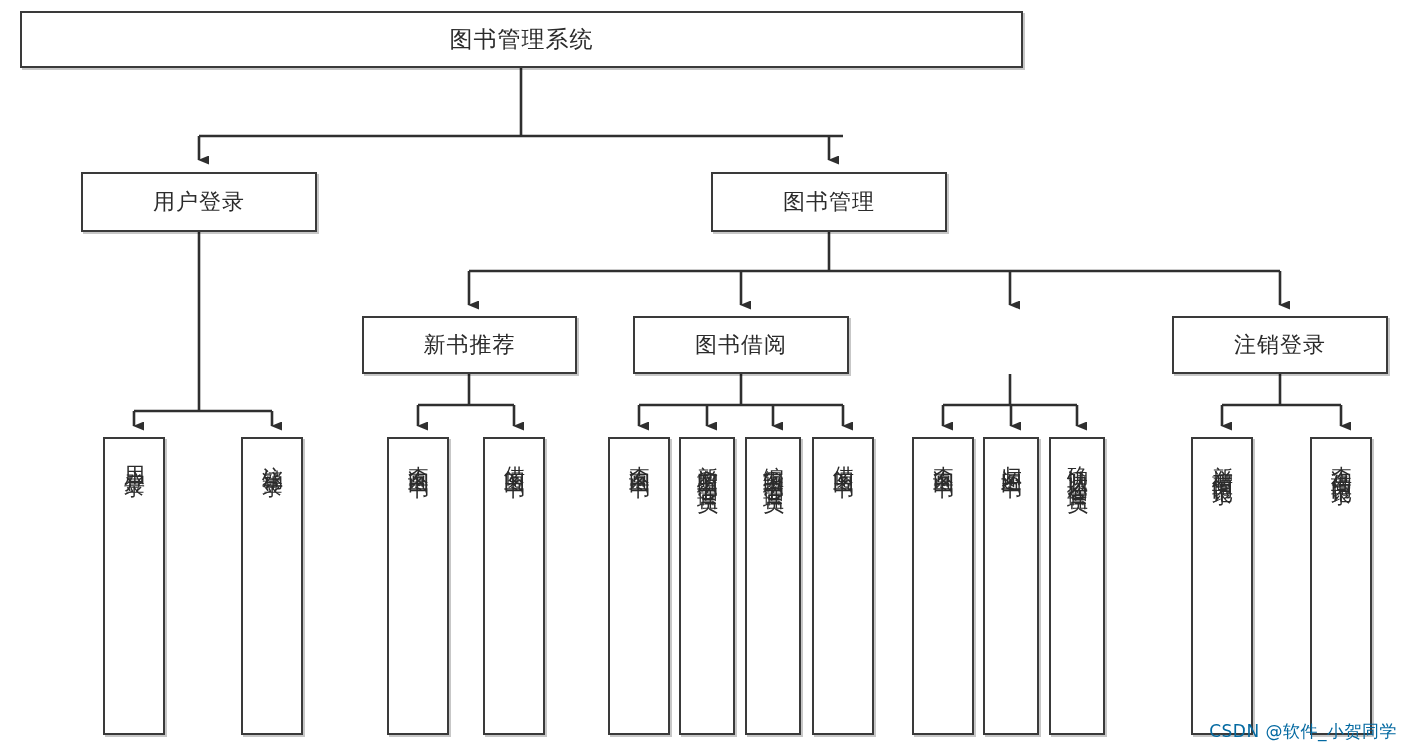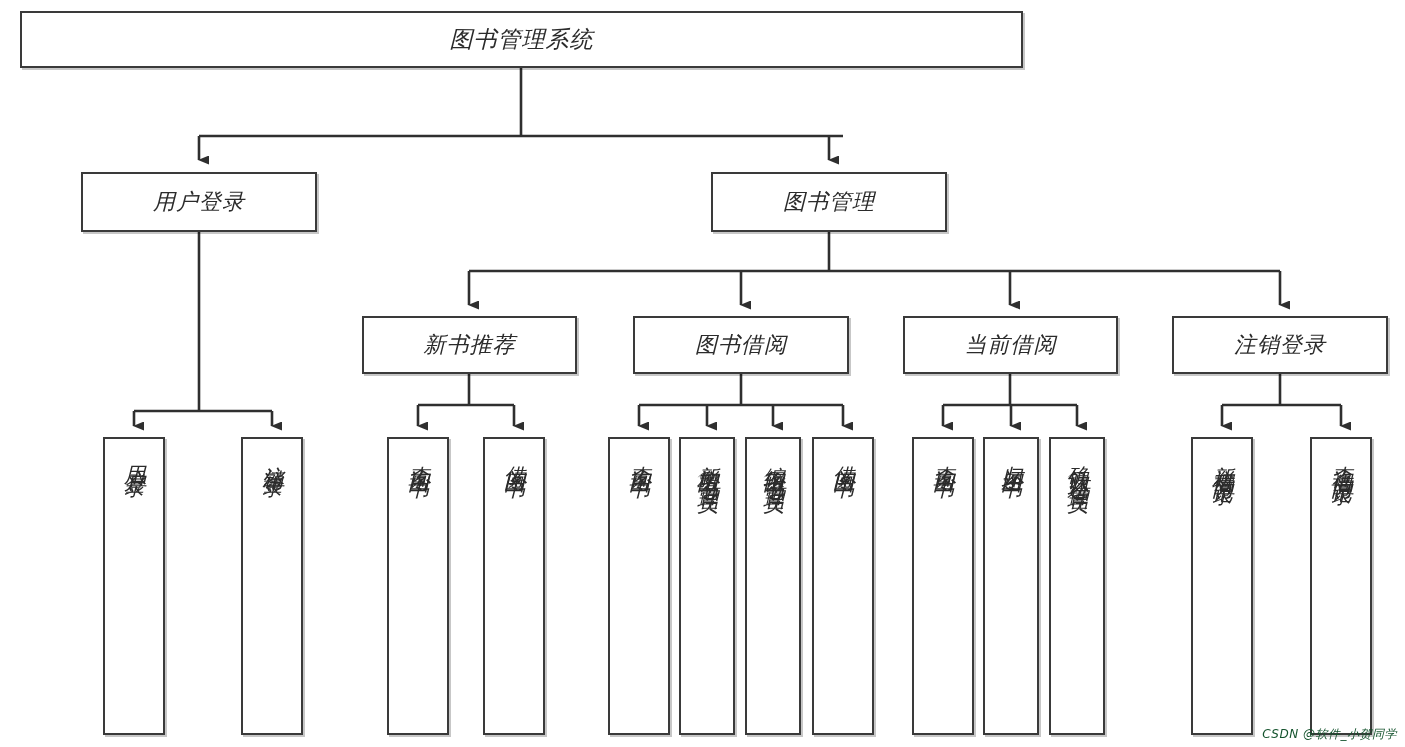"图书管理系统" #chart-root { font-style: italic -> none }
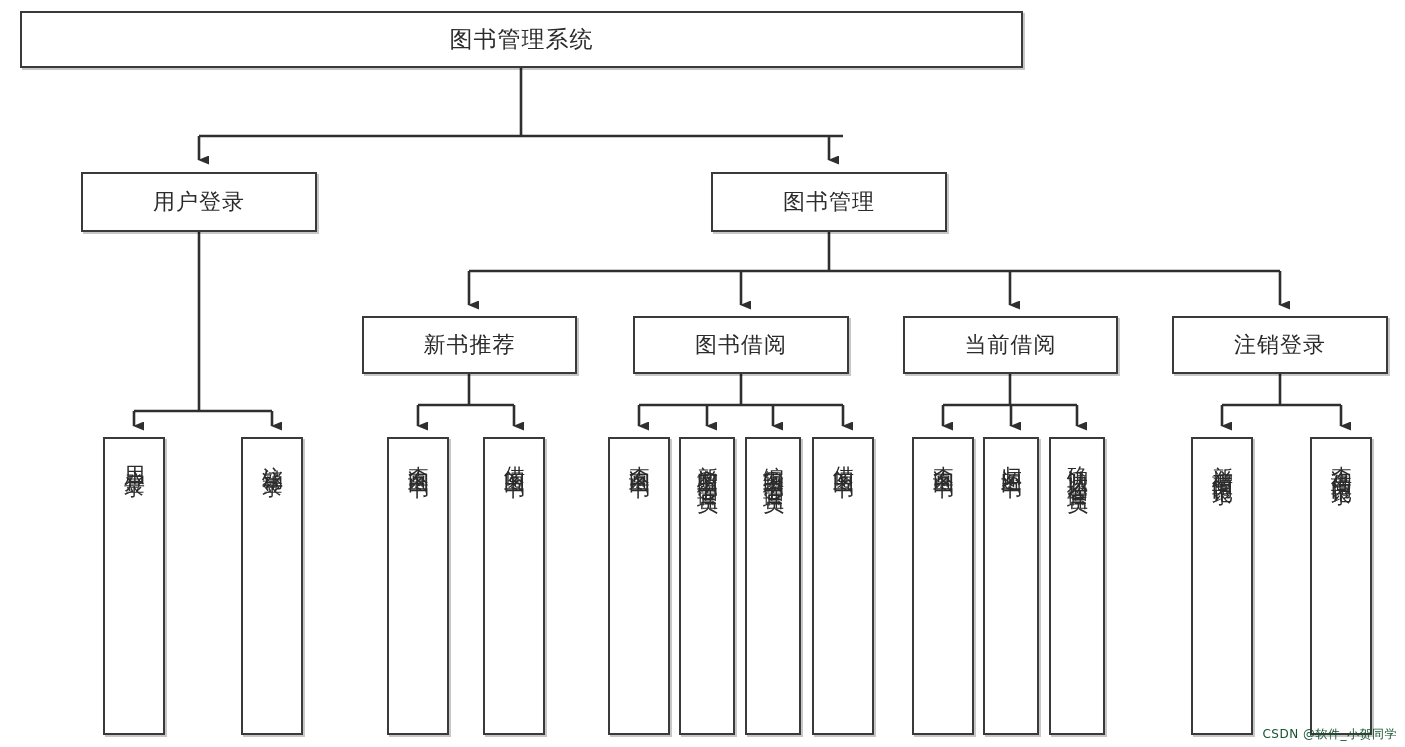"当前借阅" div.node { html: <div>当前借阅</div> -> none }
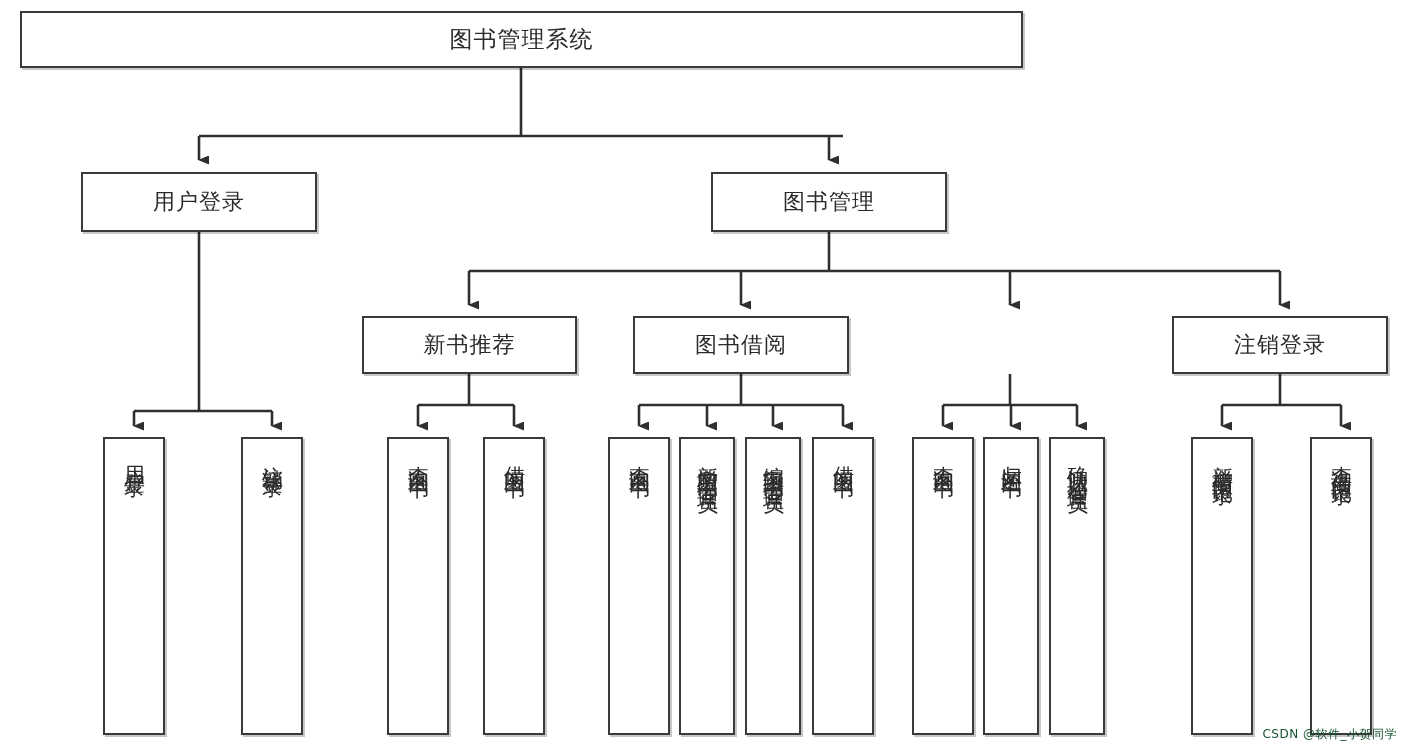"CSDN @软件_小贺同学" .watermark { color: #14532d -> #0369a1; font-size: 12px -> 17px }
